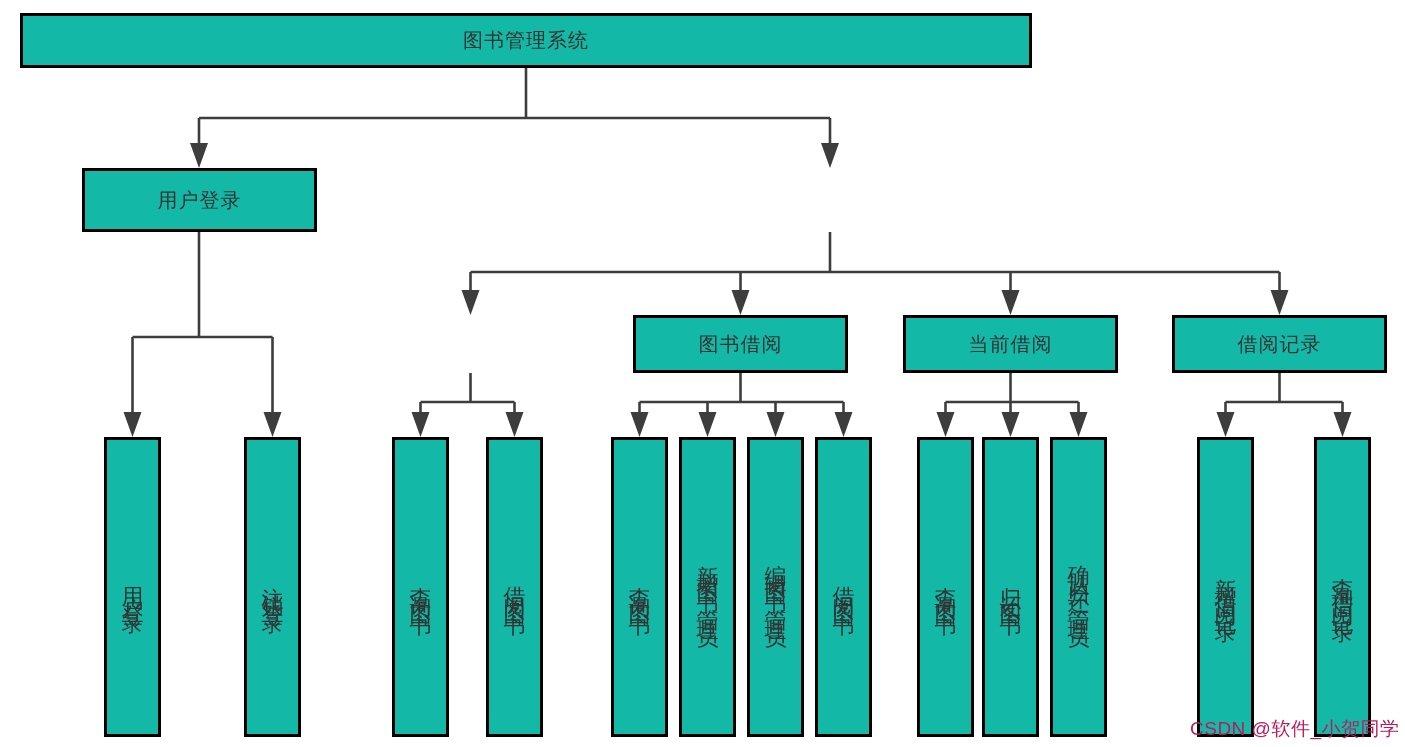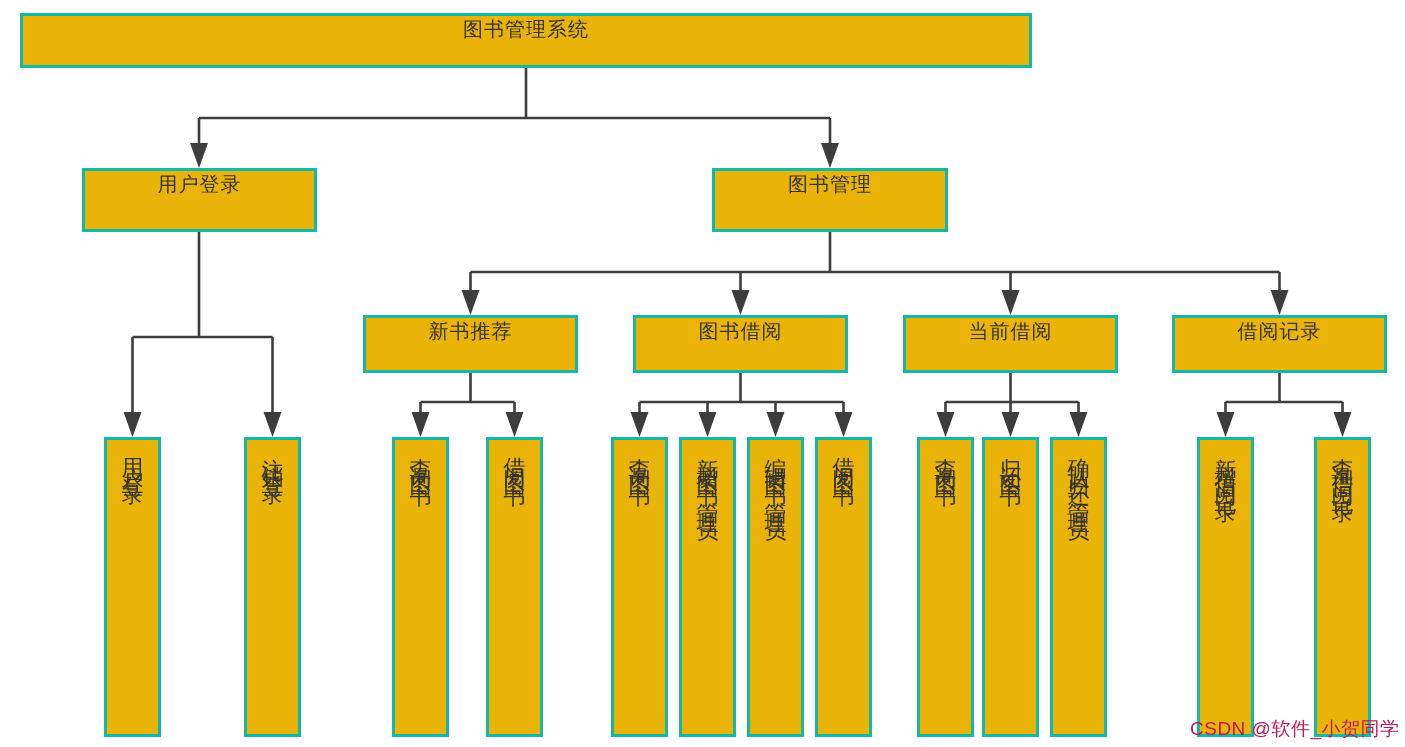"图书管理系统" .node { align-items: none -> center; background: #eab308 -> #14b8a6; border: 3px solid #14b8a6 -> 3px solid #000000 }
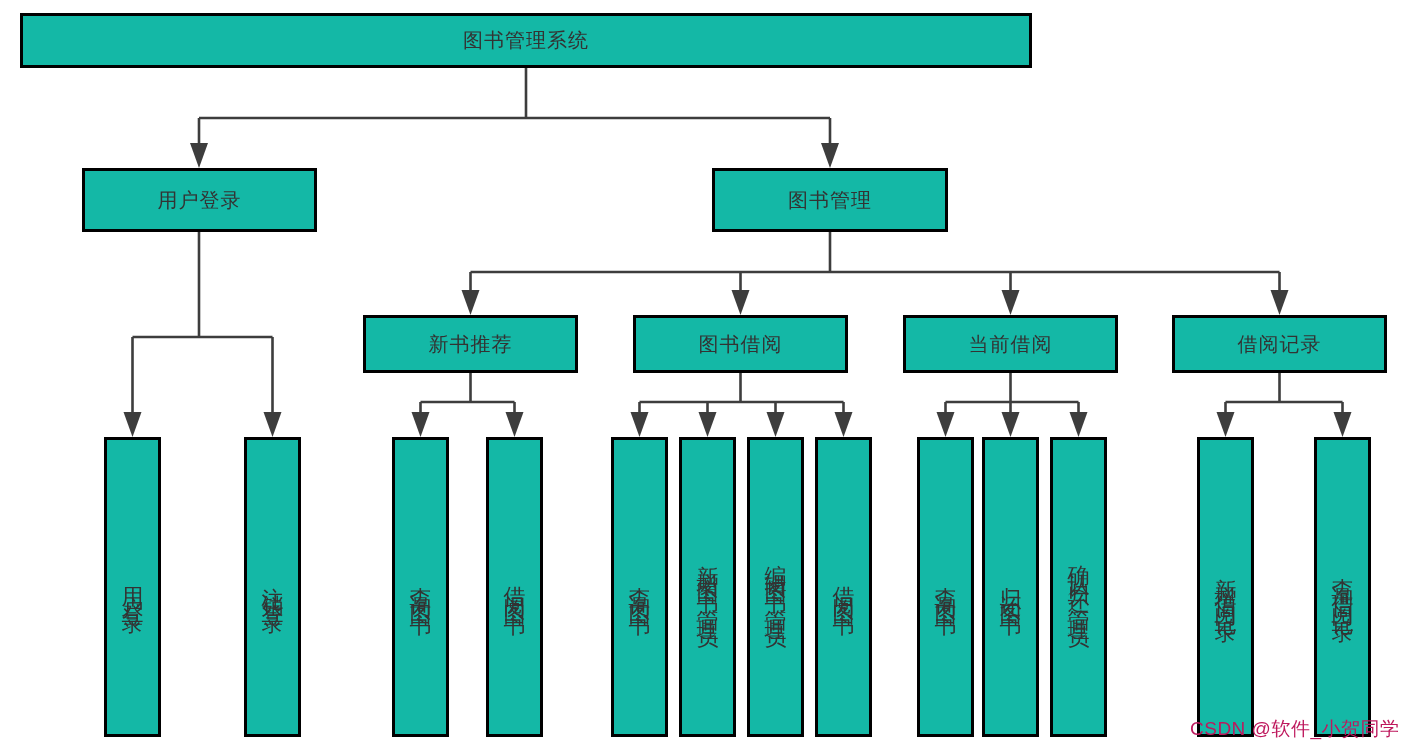"图书管理" div.node { html: <div> <span>图书管理</span> </div> -> none }
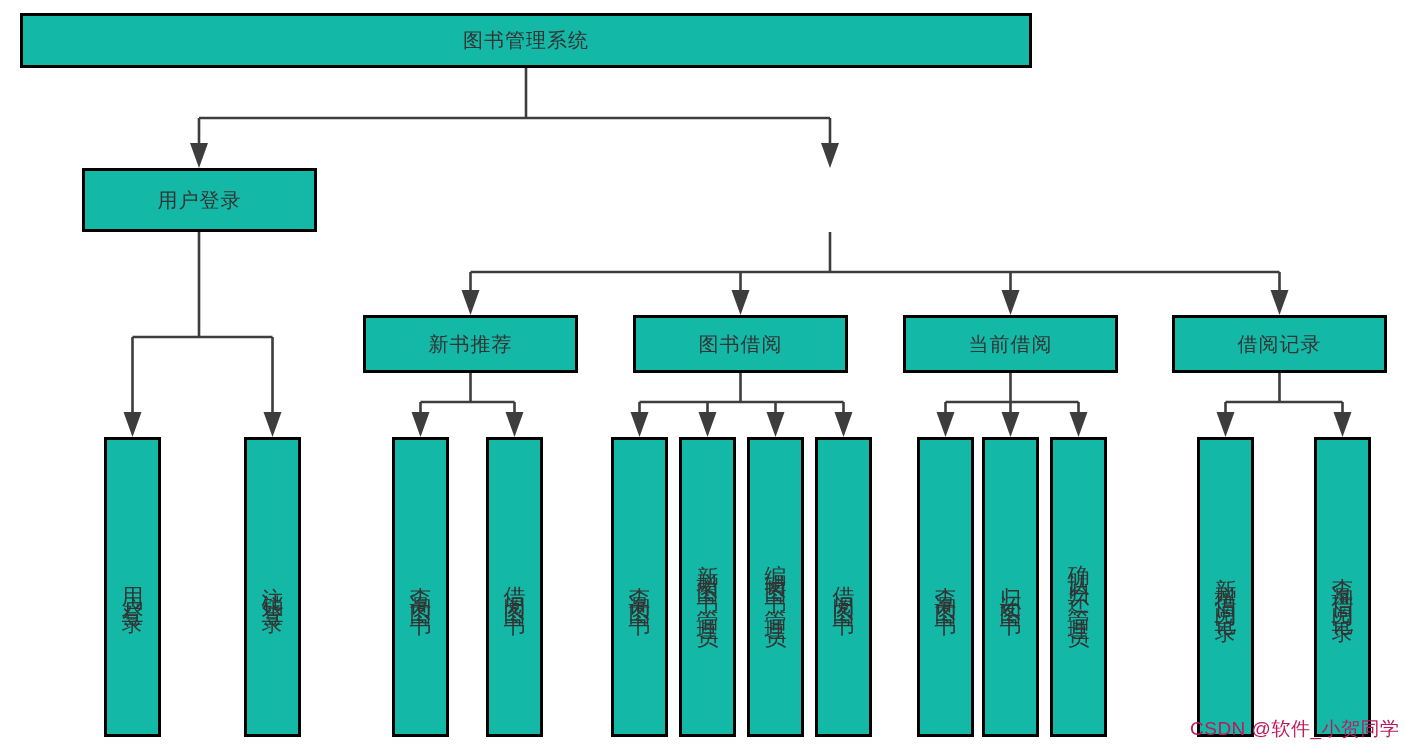"新书推荐" div.node { html: <div> <span>新书推荐</span> </div> -> none }
